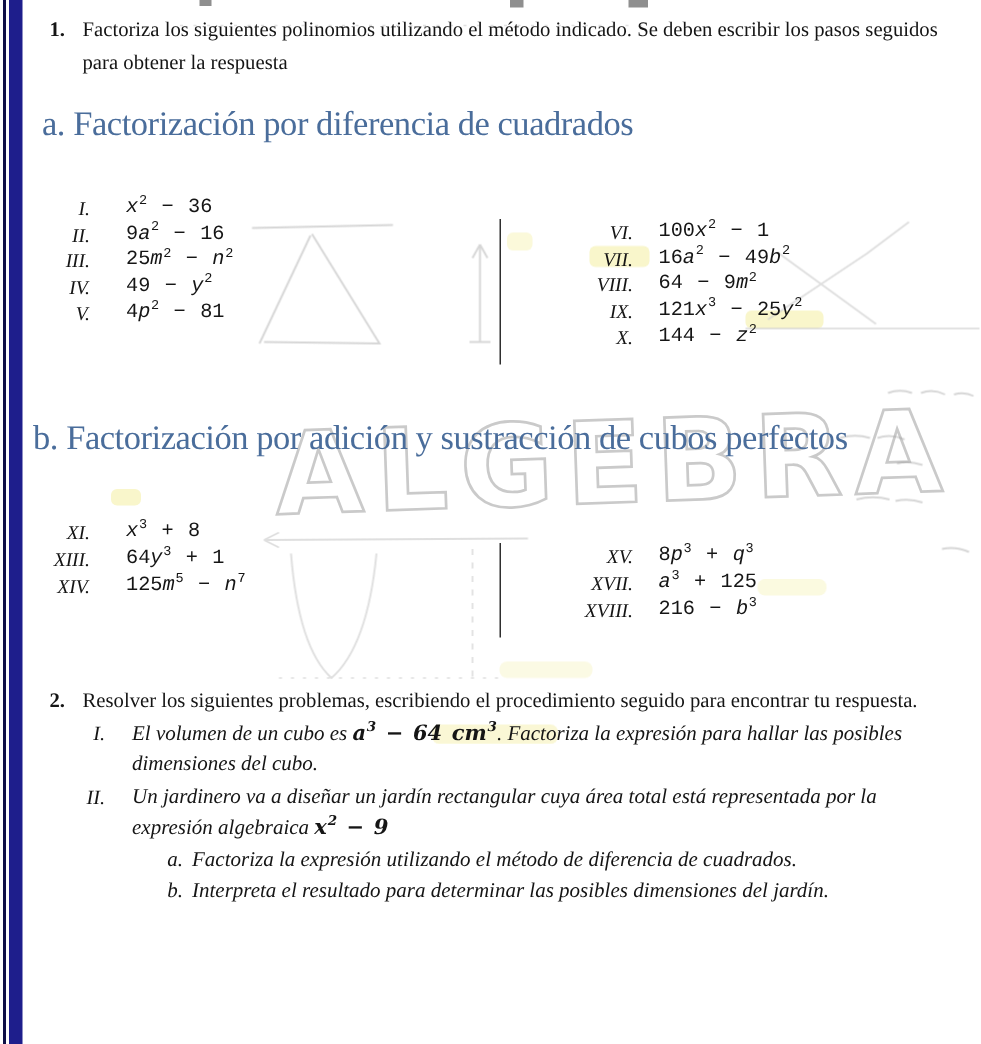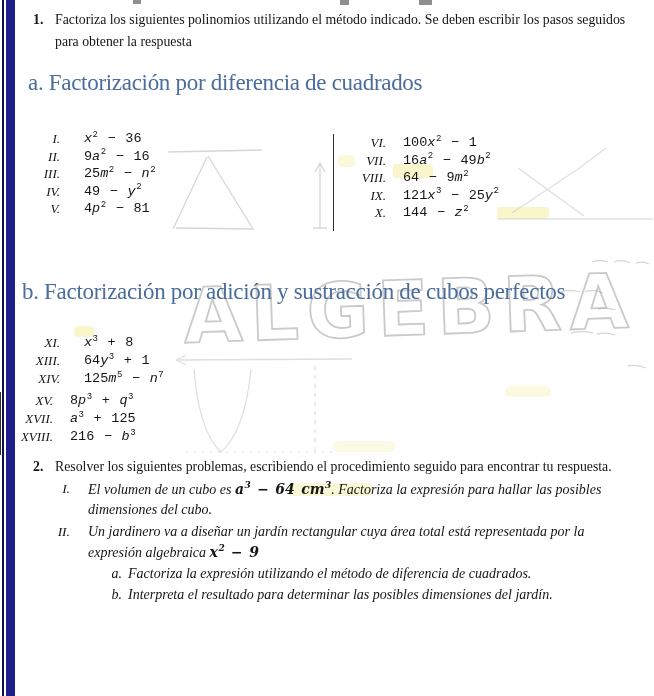"VI." .colB { margin-top: 4px -> 16px; padding-left: none -> 36px }
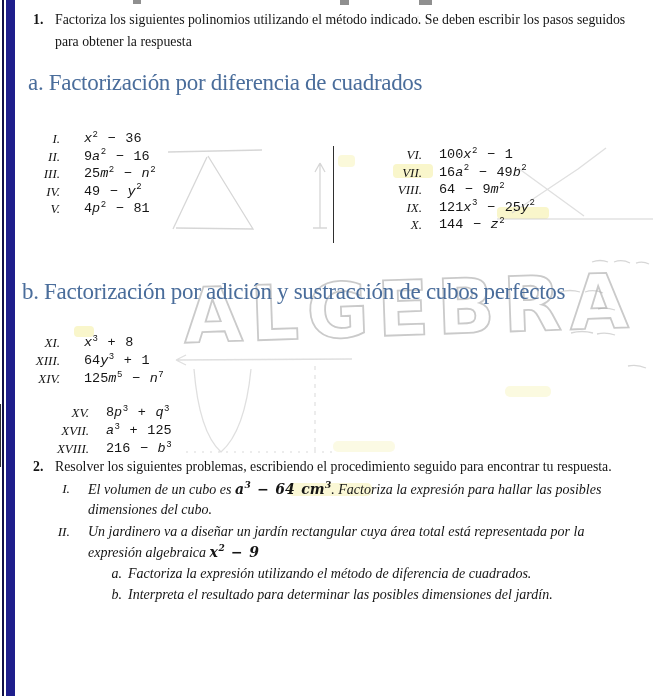"XI." div.two-col { flex-direction: column -> none; top: 334px -> 346px }
